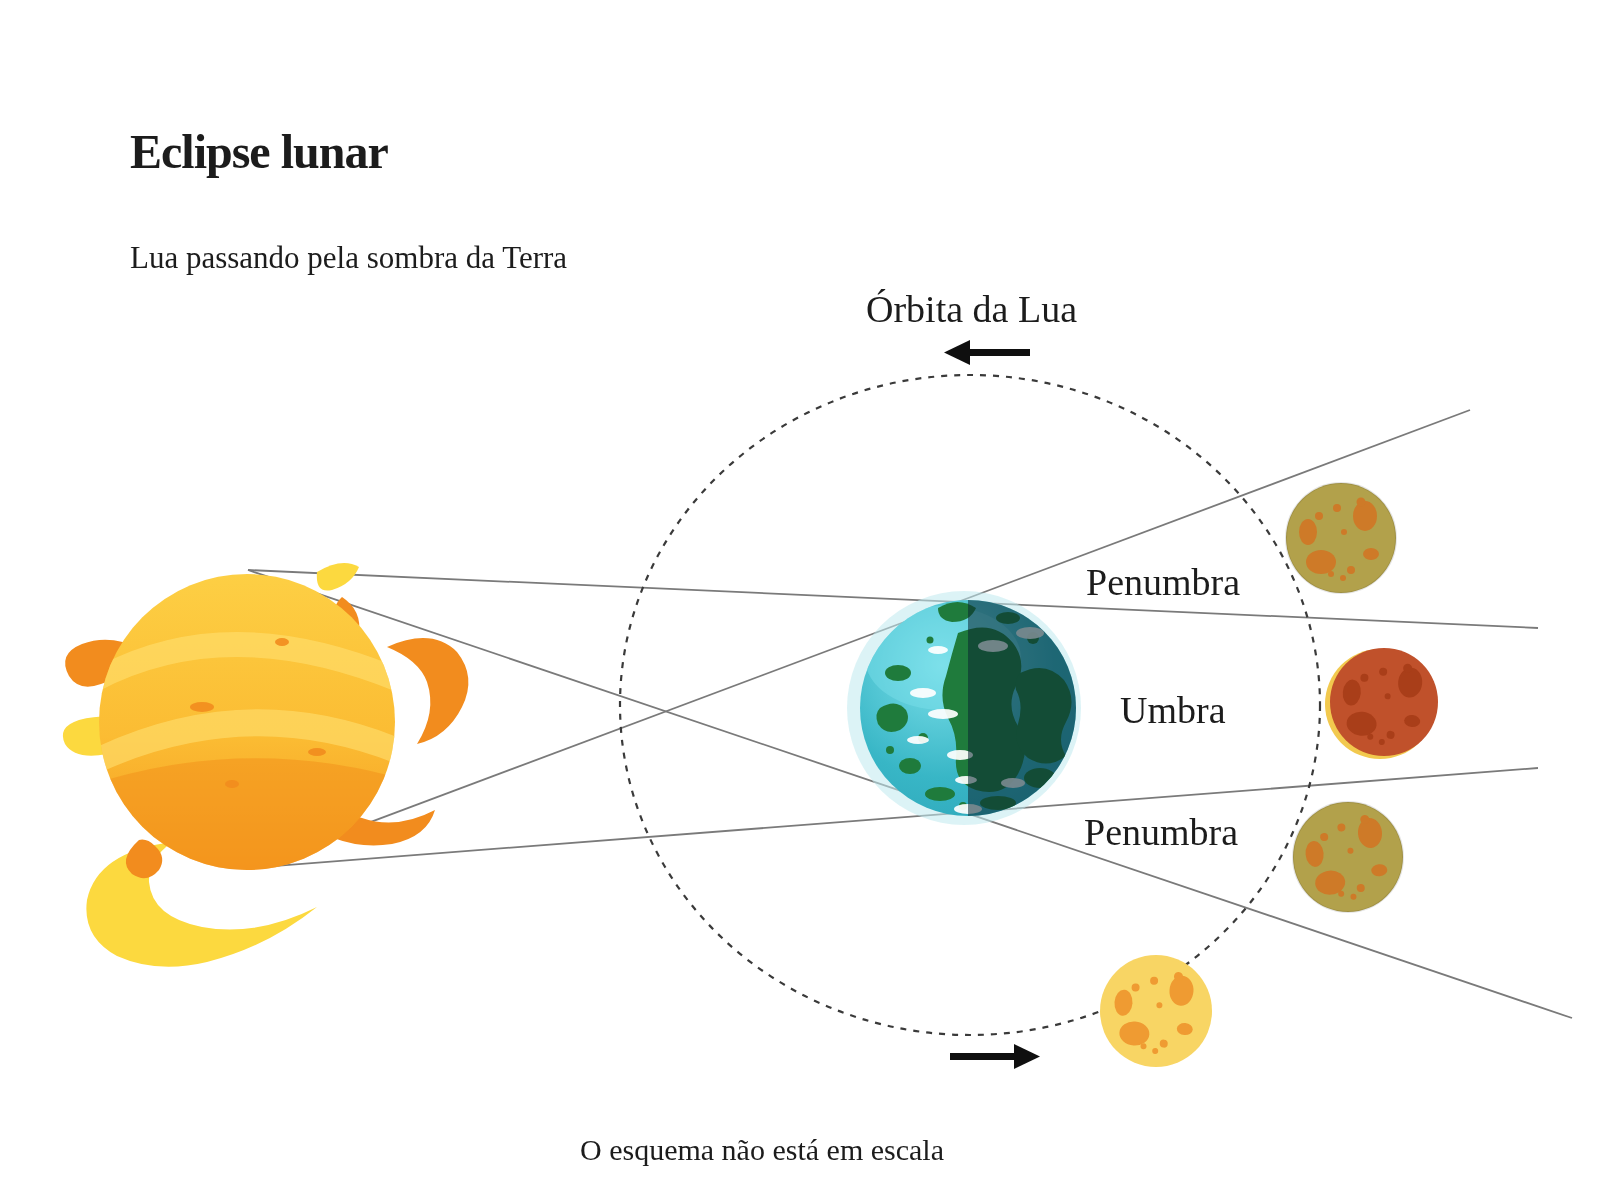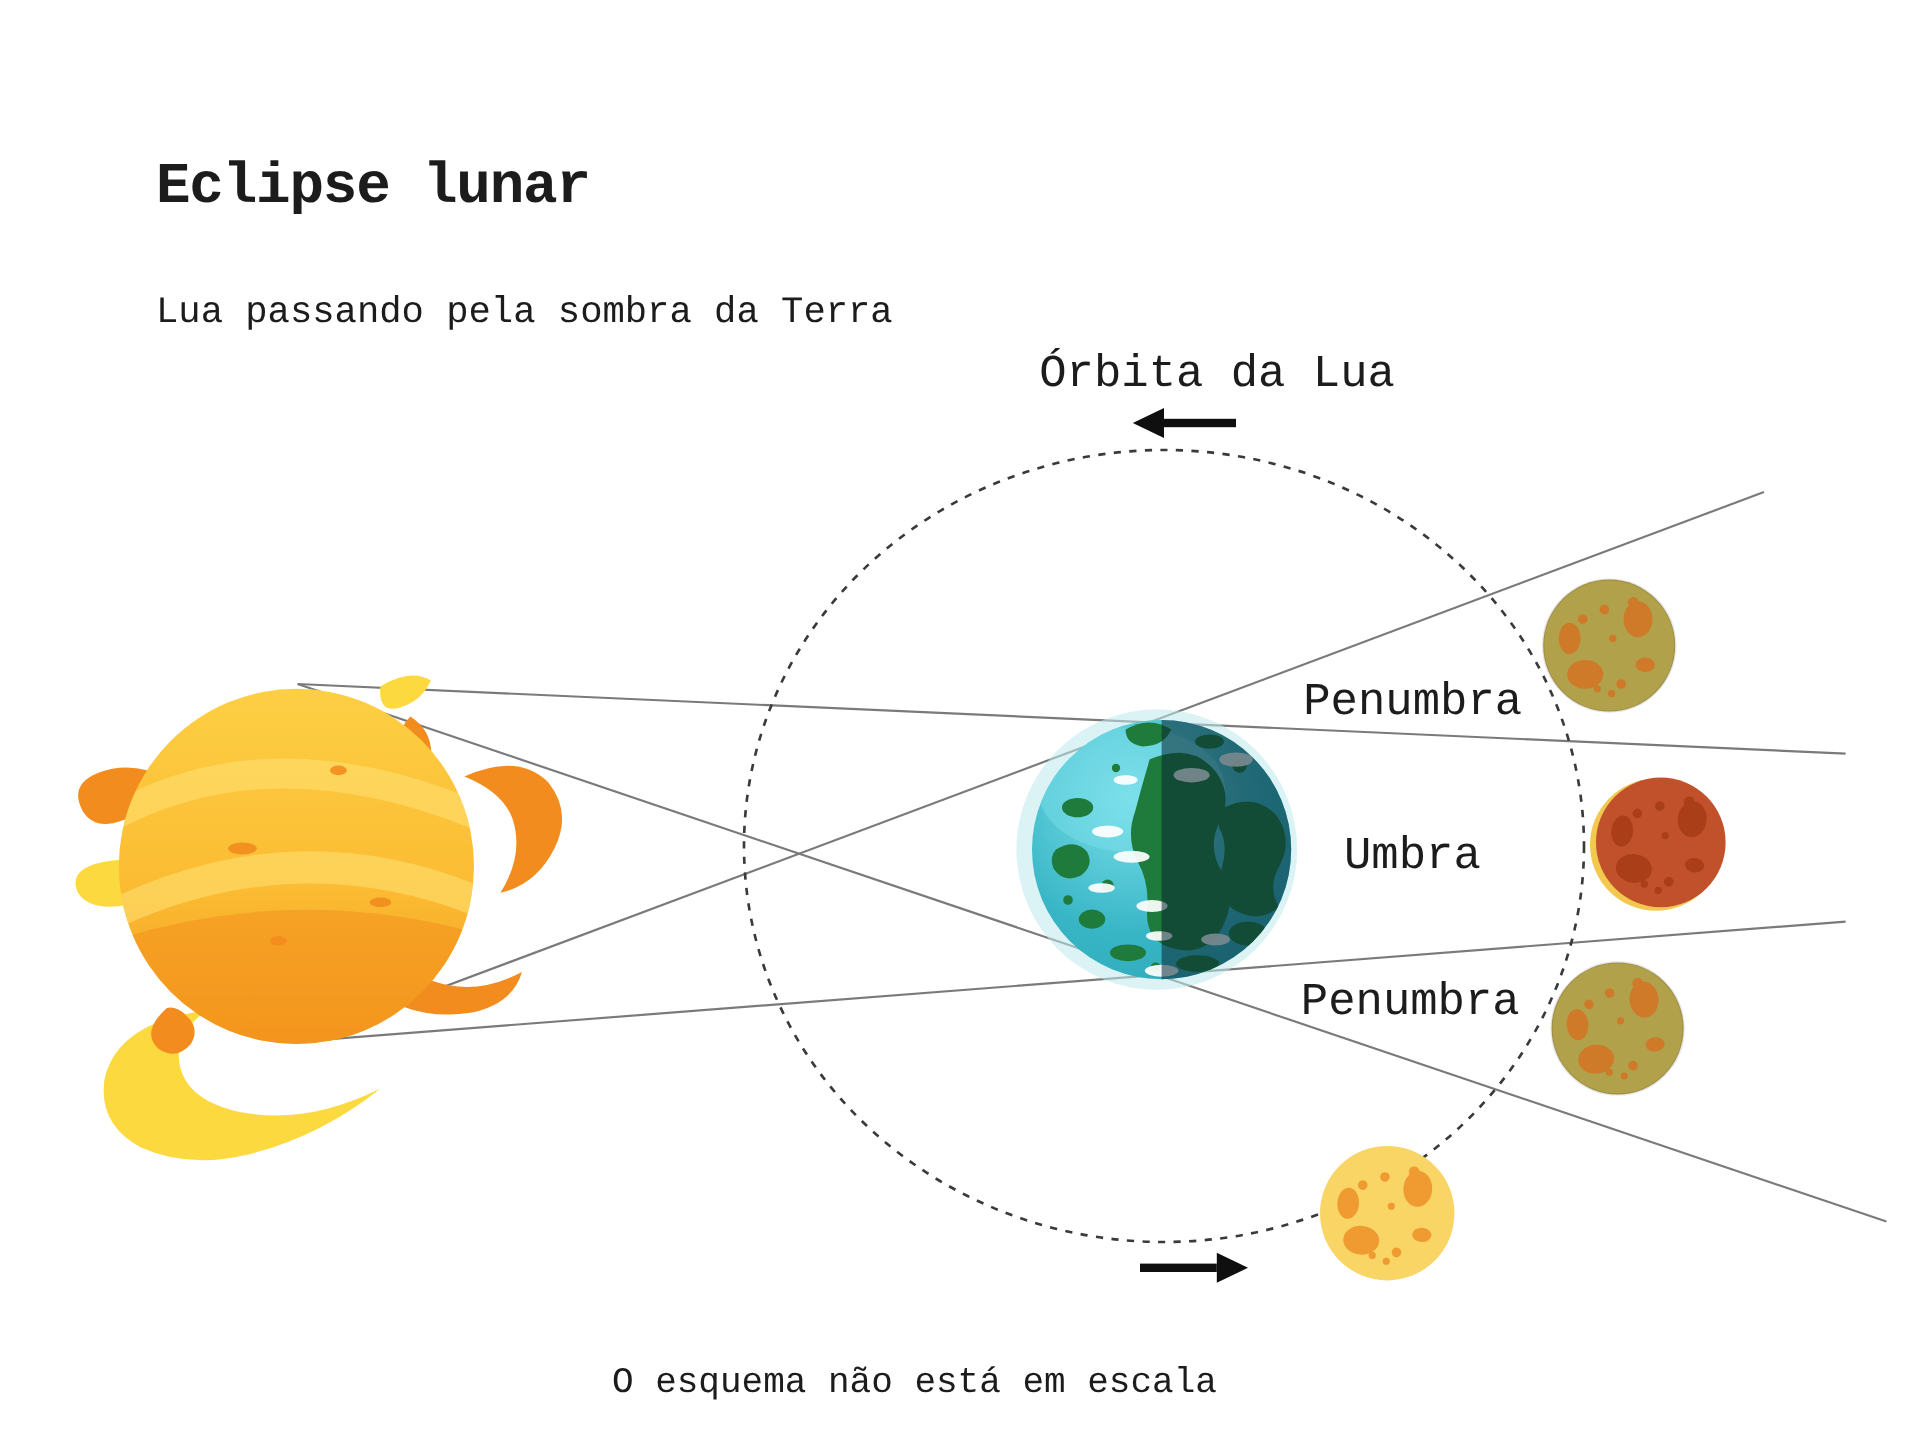"Eclipse lunar" .stage { font-family: Liberation Mono, monospace -> Liberation Serif, serif }
